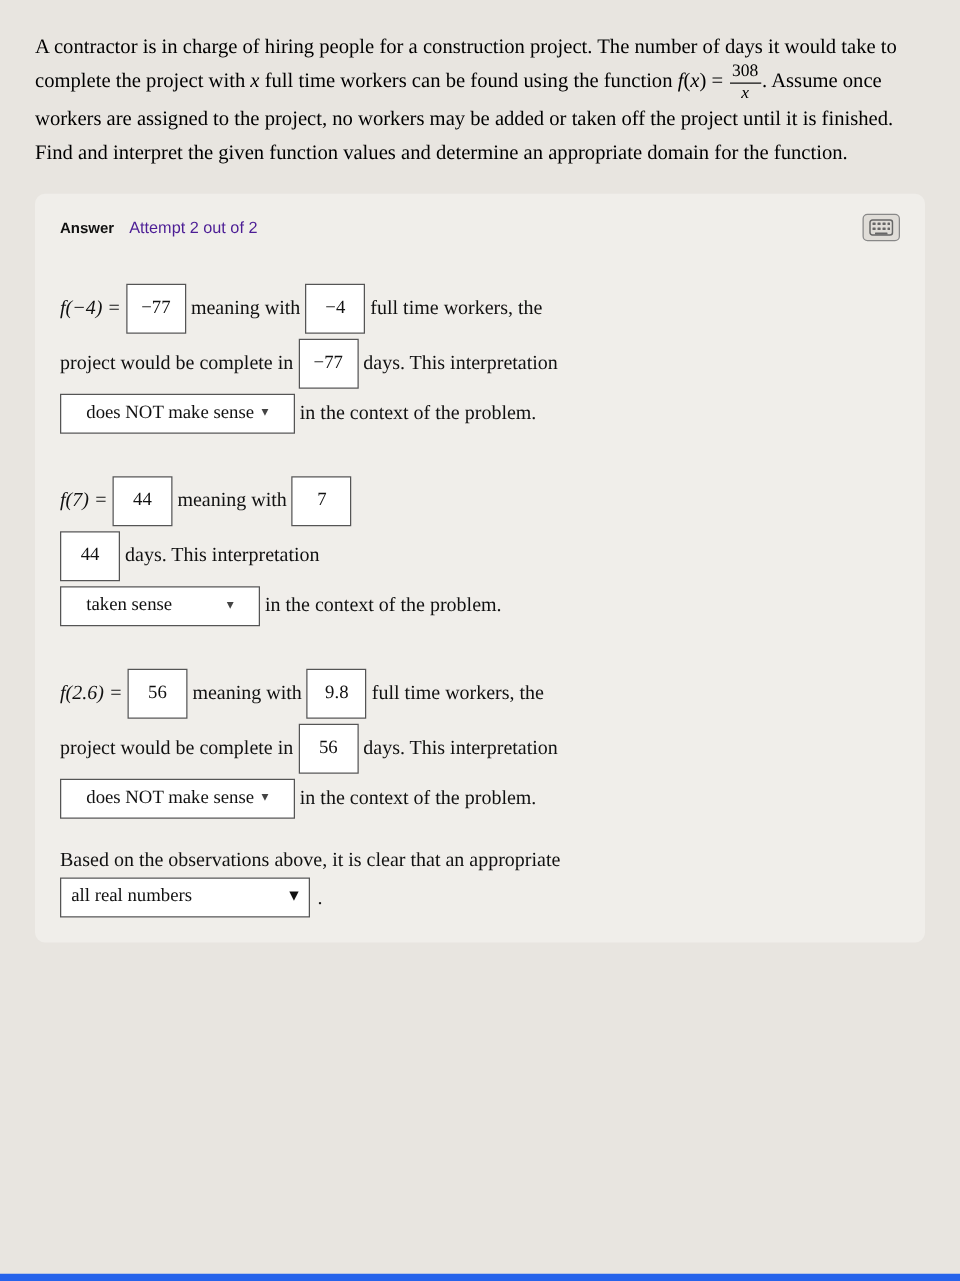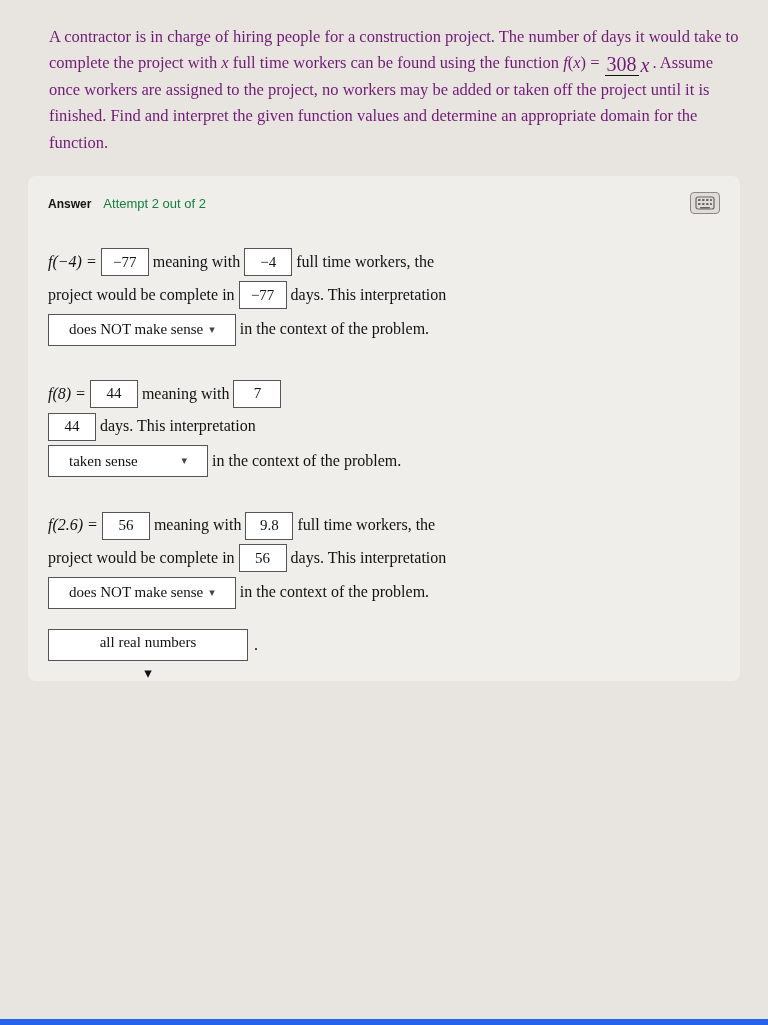"A contractor is in charge" .problem-text { color: #701a75 -> #000000; margin-left: 21px -> none }
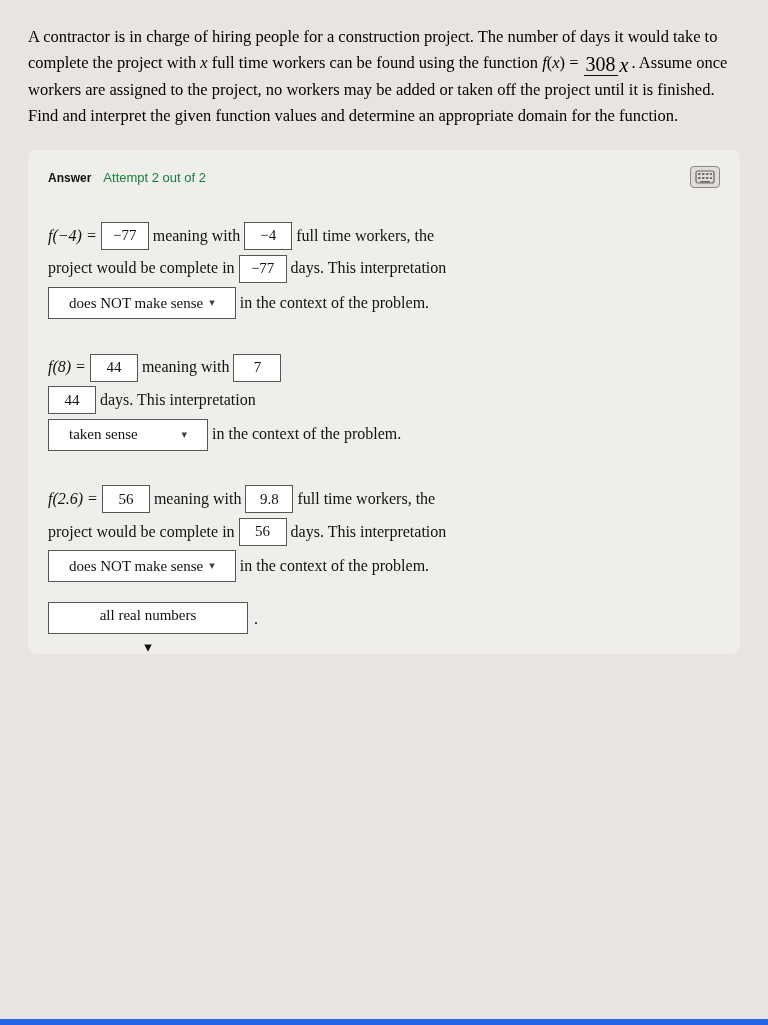"308" .problem-text .fraction { flex-direction: row -> column; font-size: 20px -> 14px }
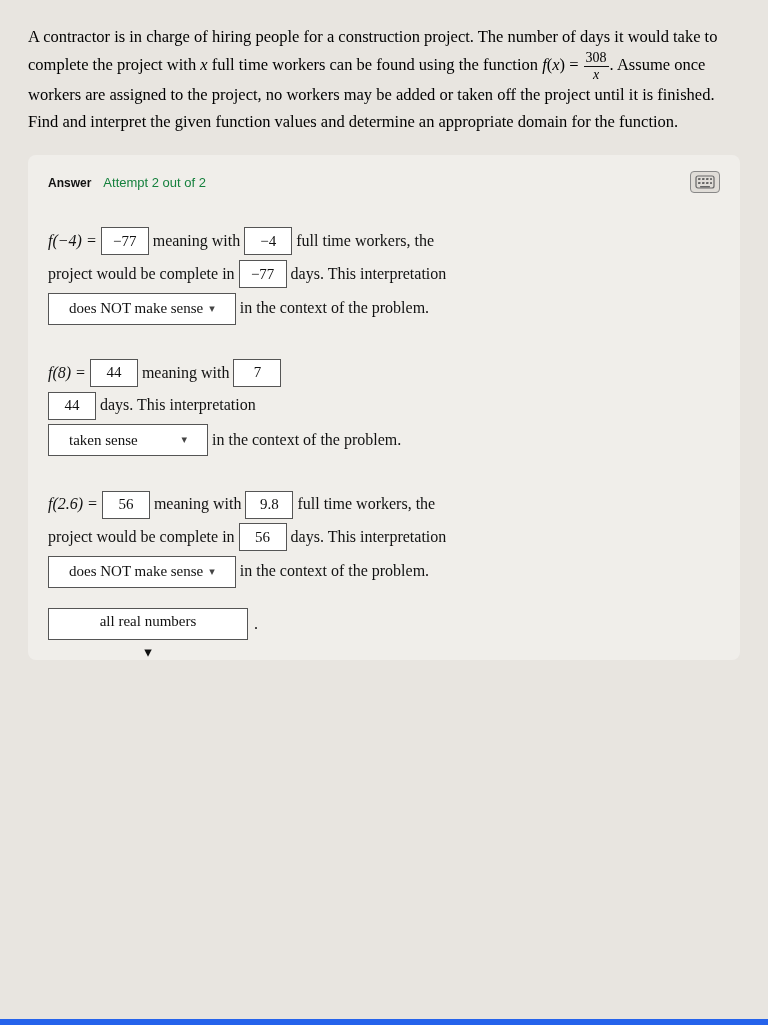"Attempt 2 out of 2" .attempt-label { color: #15803d -> #4c1d95 }
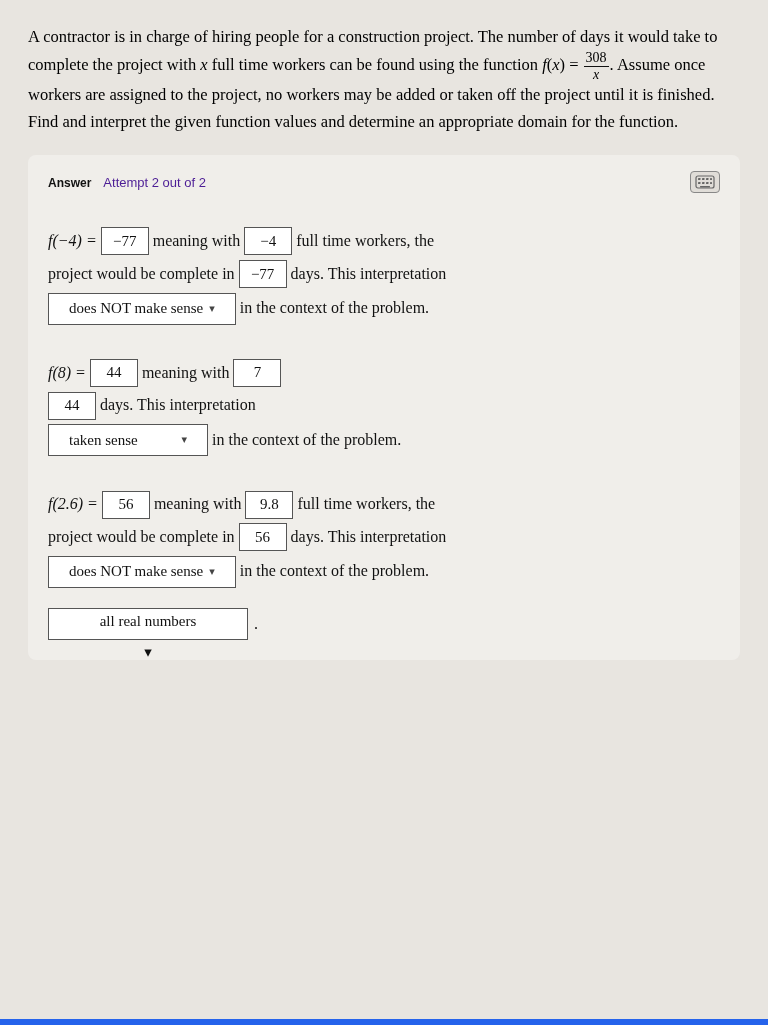"−77" .input-box { height: 28px -> 40px }
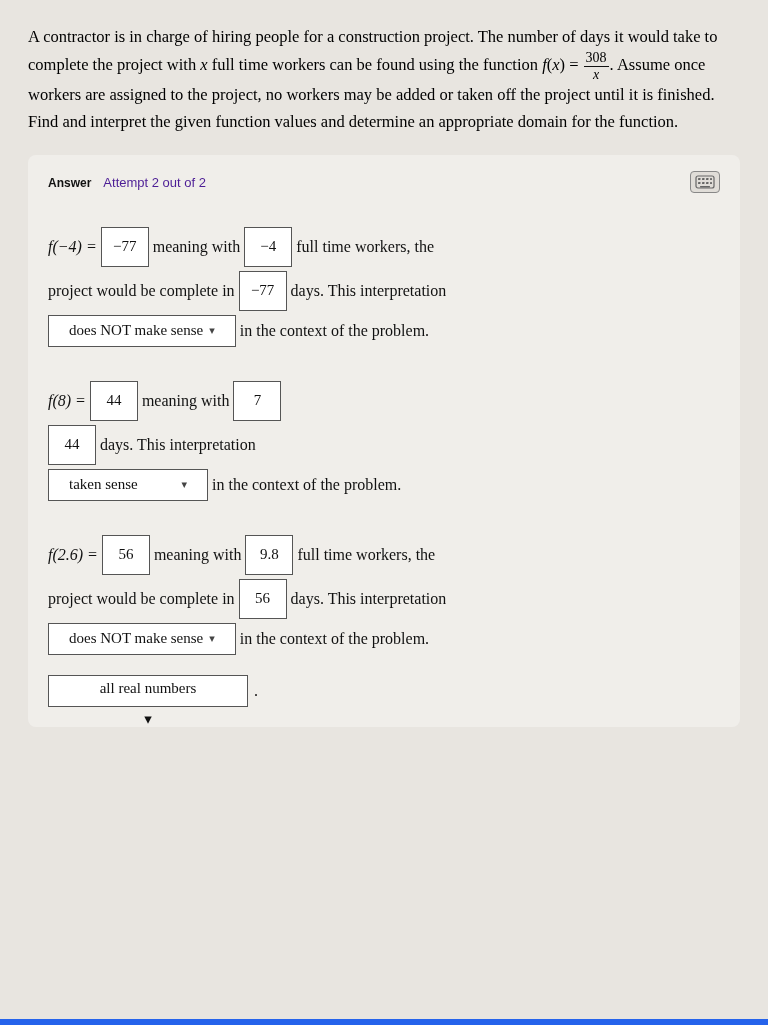"f(8) =" span.math-italic { text: 8 -> 7 }
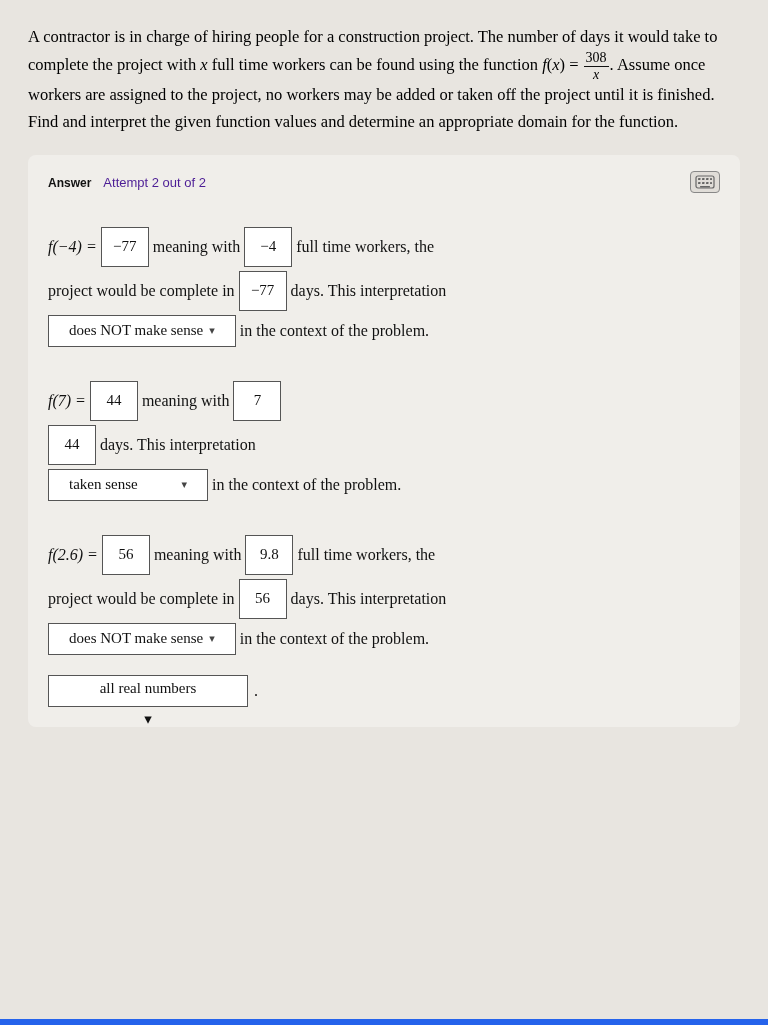"Based on the observations above," div { html: none -> <div>Based on the observations above, it is clear that an appropriate</div> }
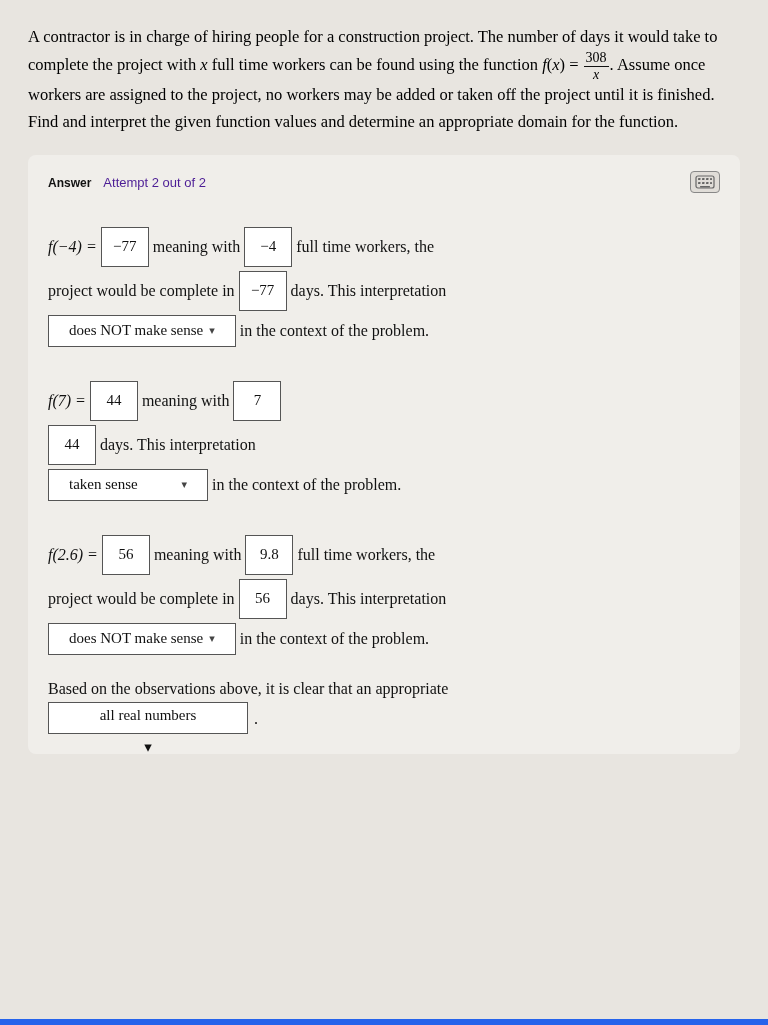"all real numbers" .domain-dropdown { flex-direction: column -> none }
